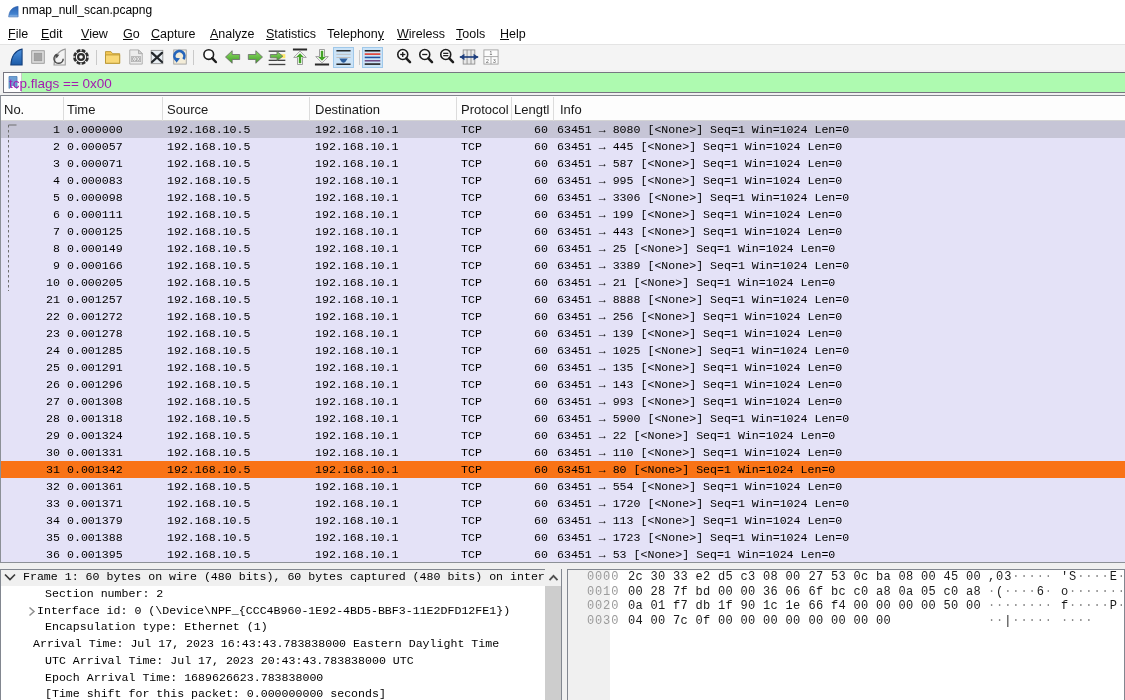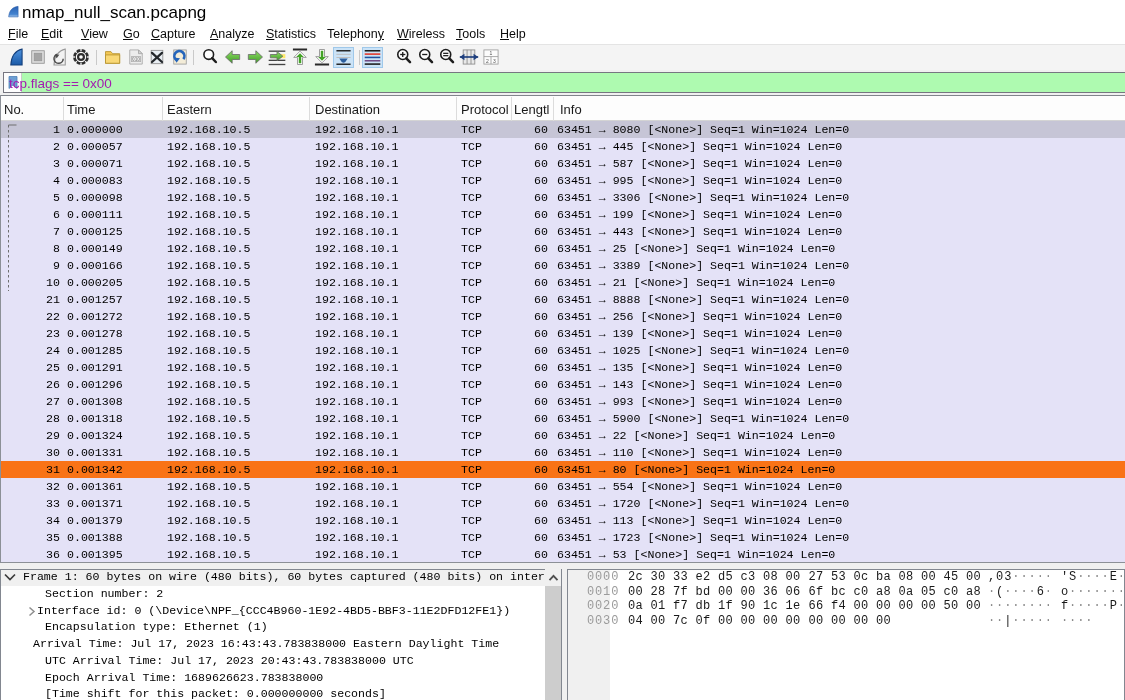"nmap_null_scan.pcapng" #titlebar .txt { font-size: 17px -> 12px }
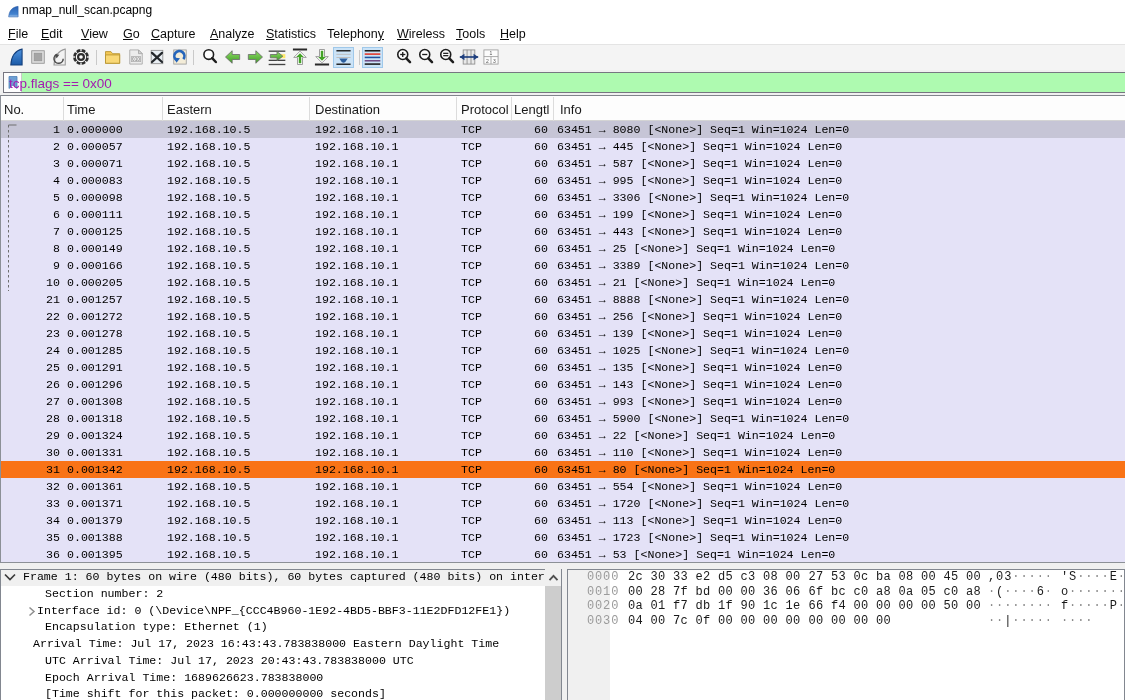"Eastern" span { text: Eastern -> Source }
